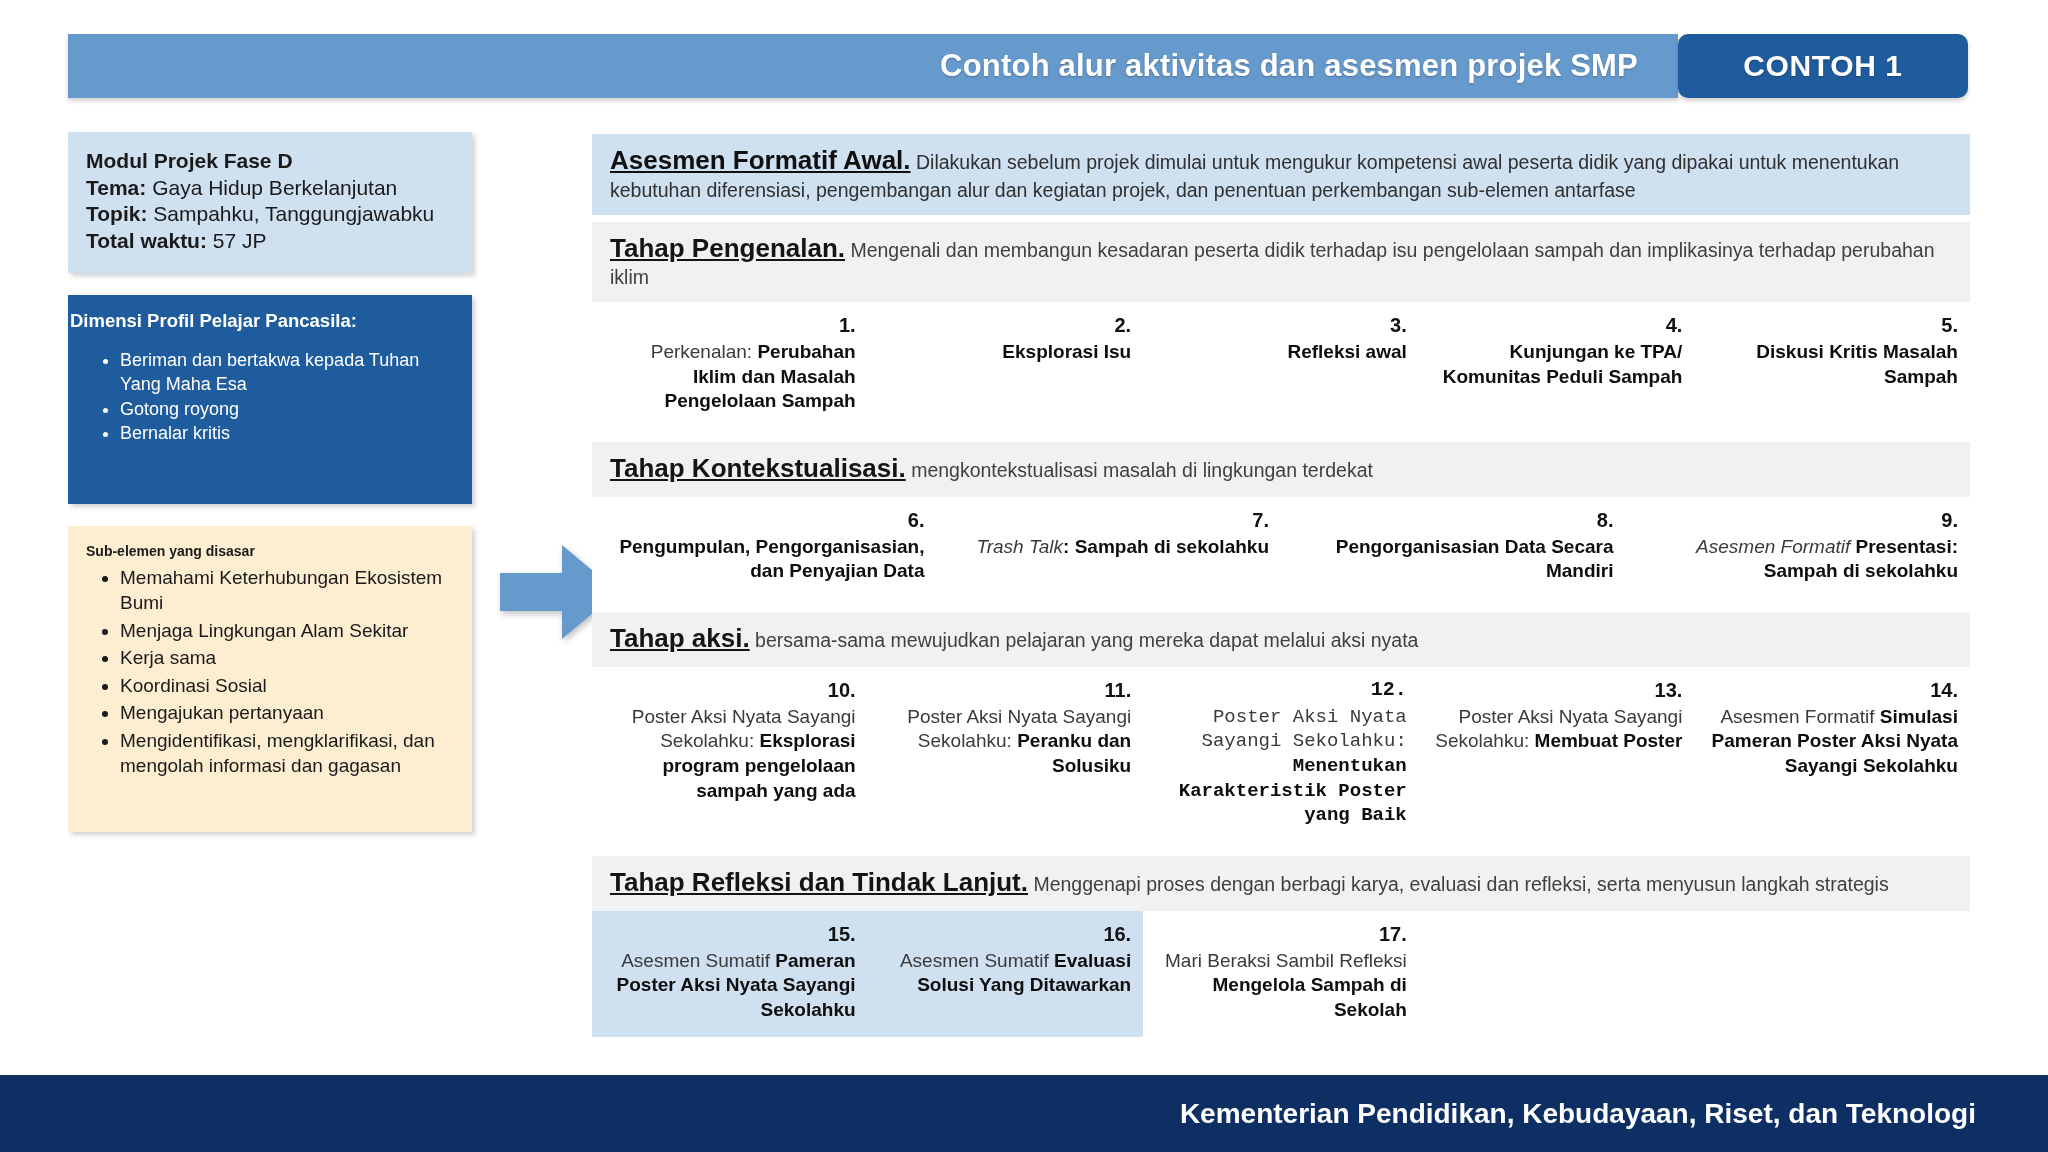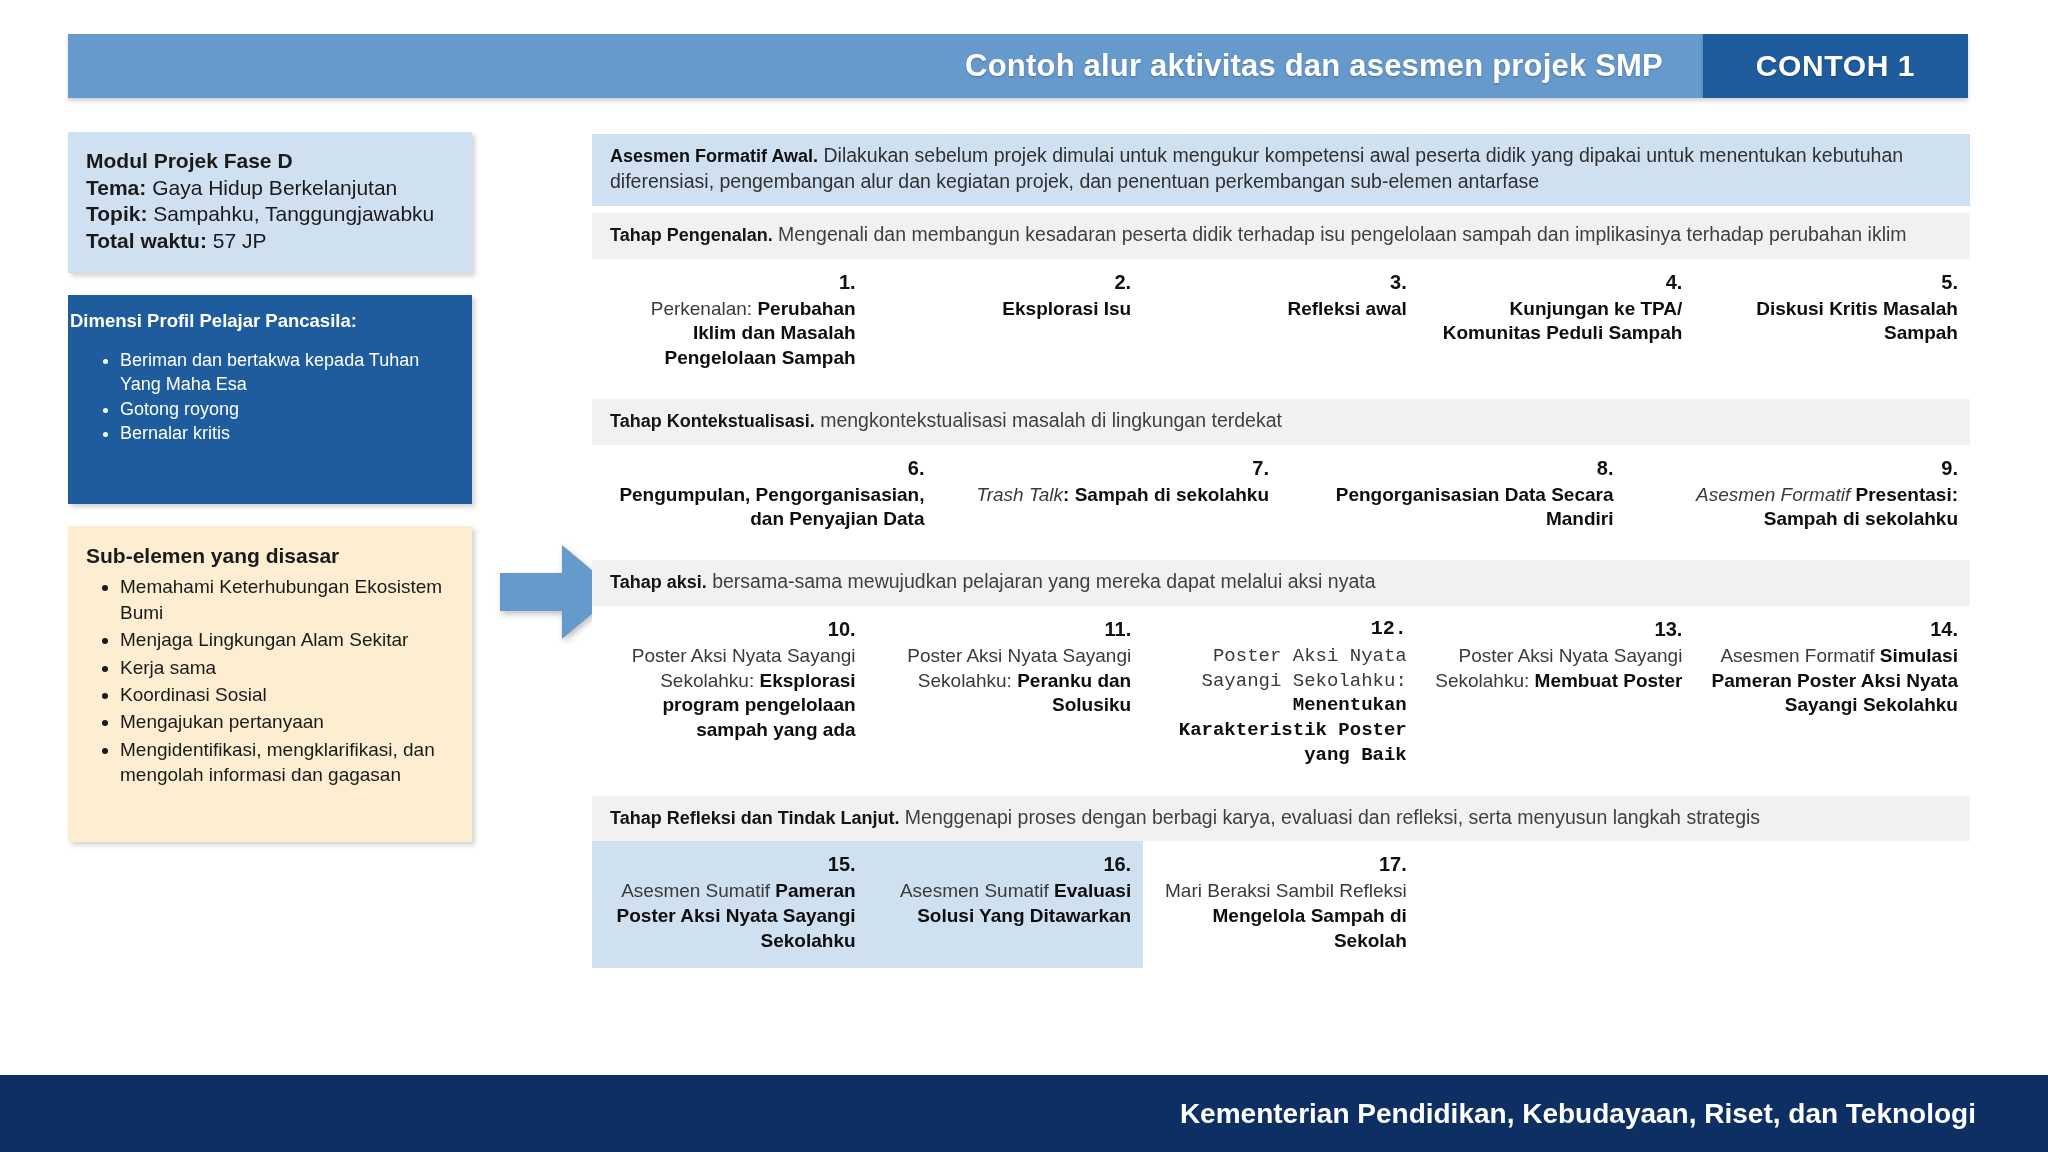"CONTOH 1" .header-badge { border-radius: none -> 10px; width: 265px -> 290px }
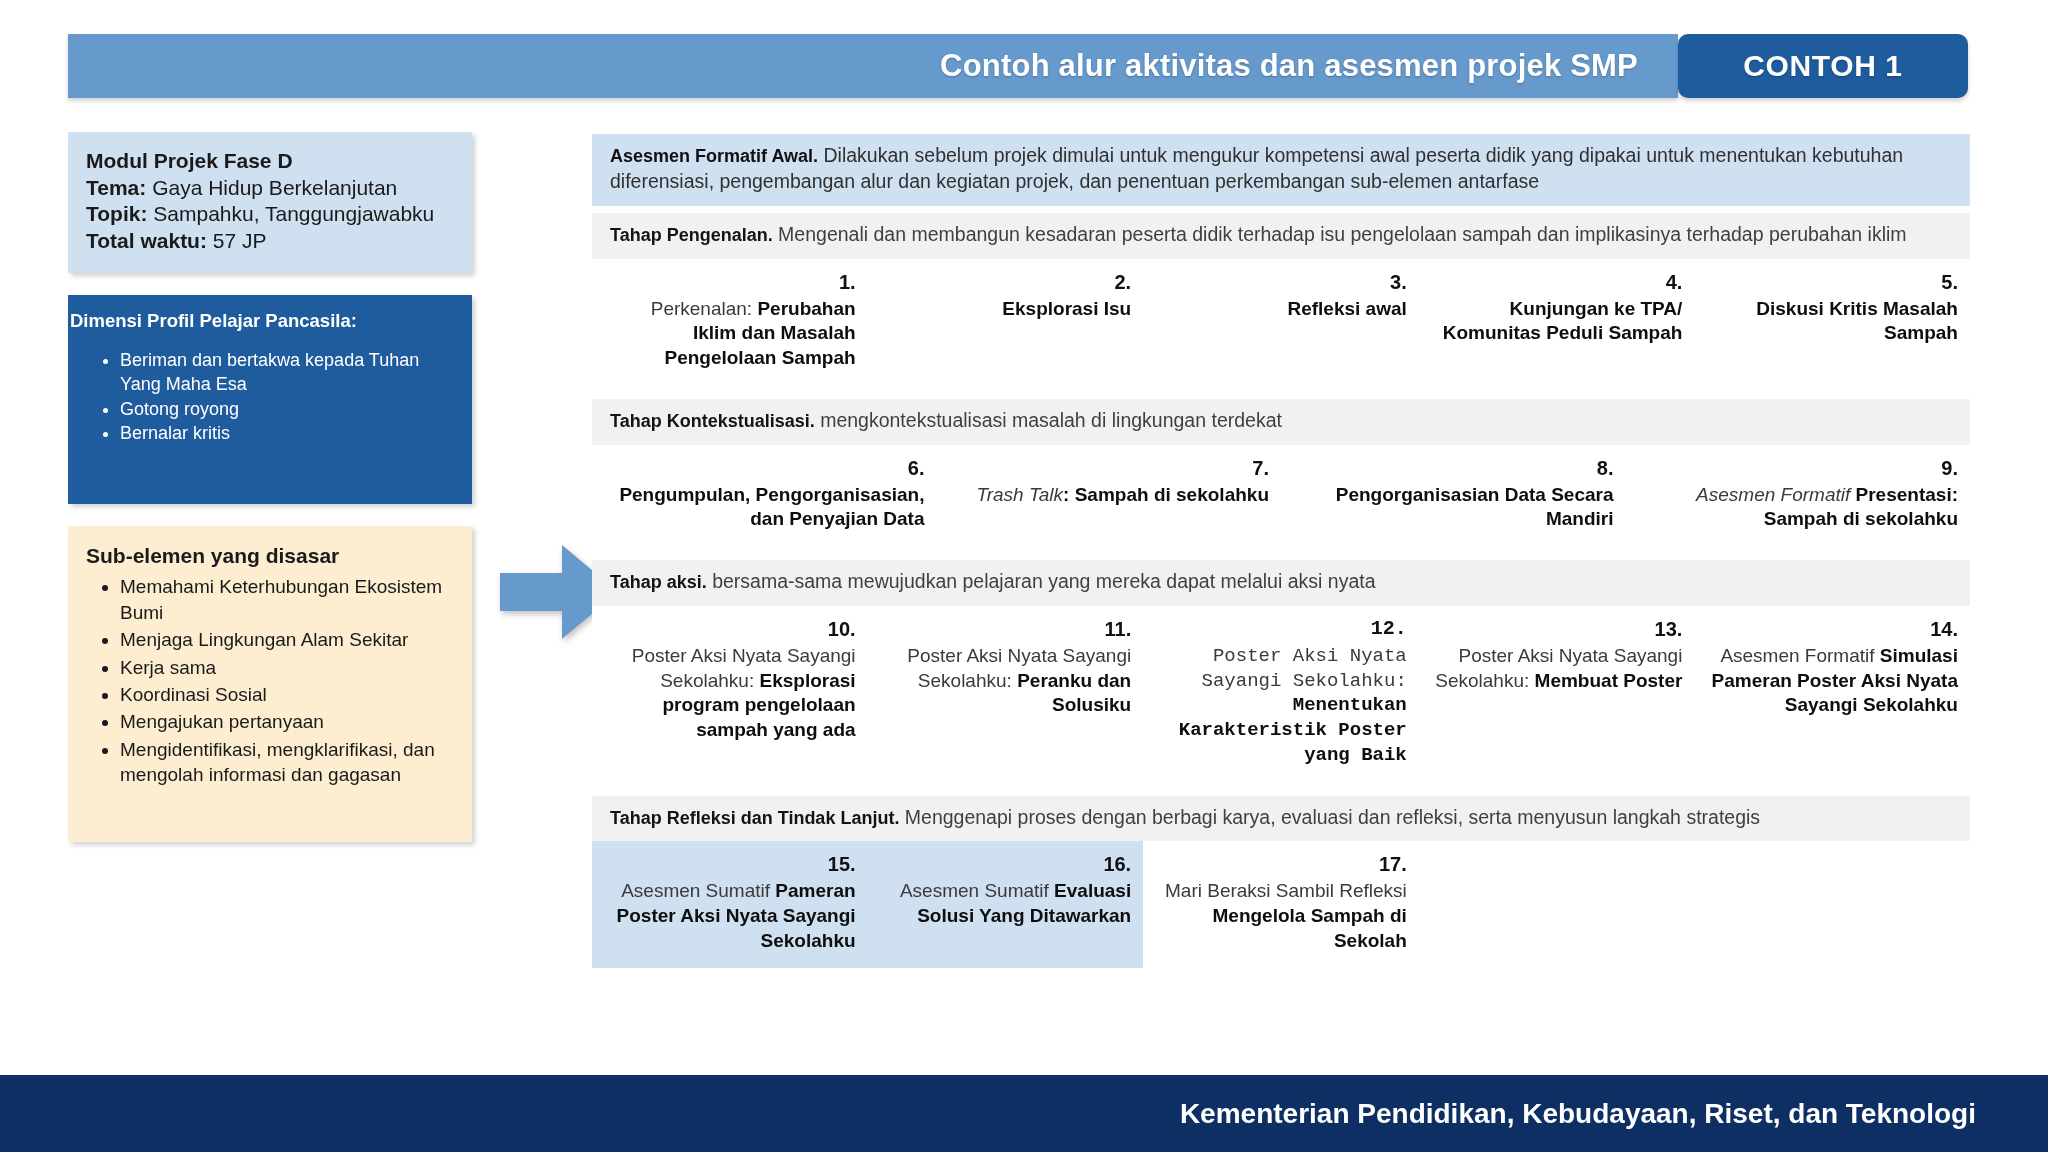"Asesmen Formatif Awal." .band b { font-size: 18px -> 26px; text-decoration: none -> underline }
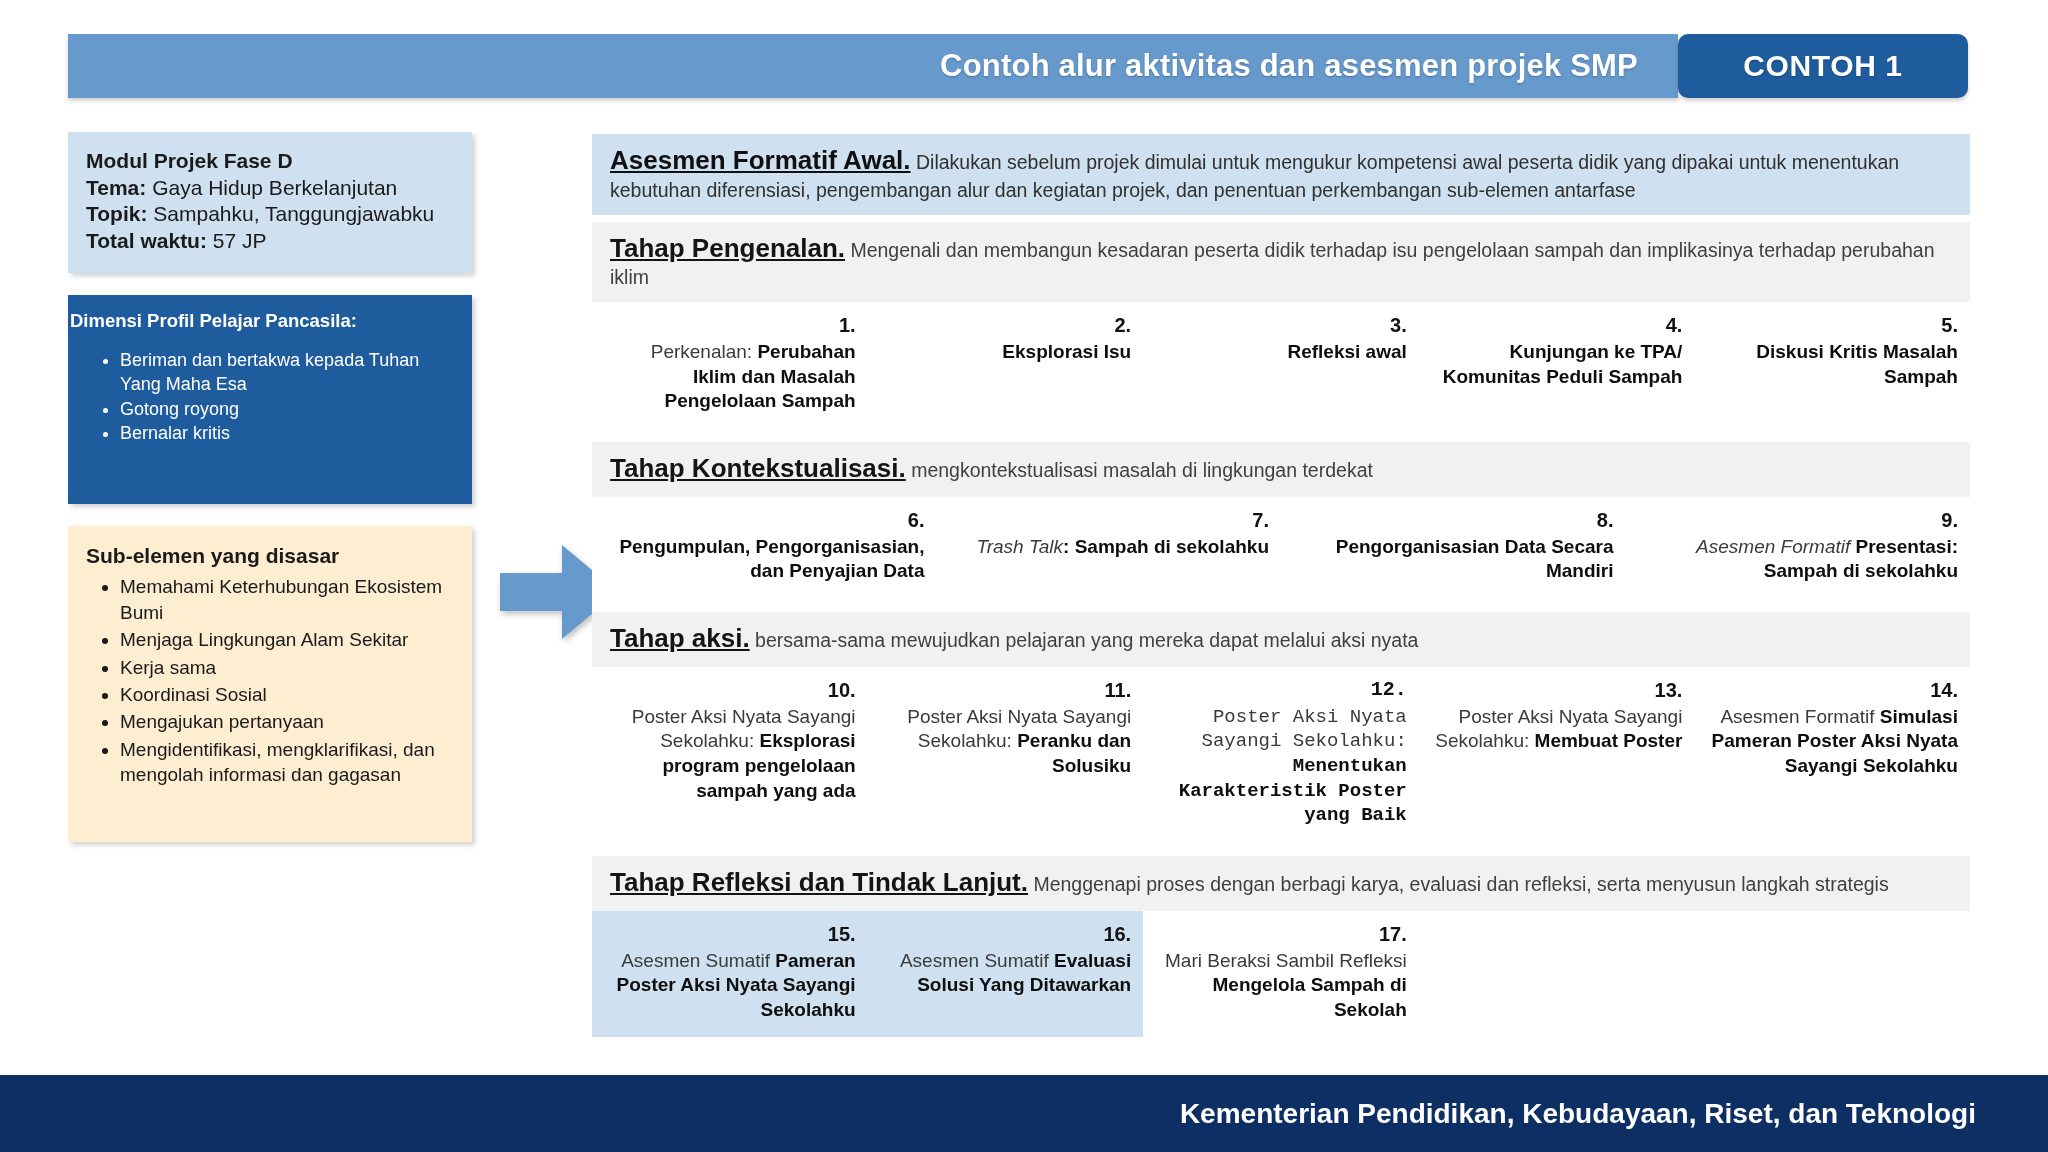"Sub-elemen yang disasar" .card-sub .hd { font-size: 21px -> 14px }
